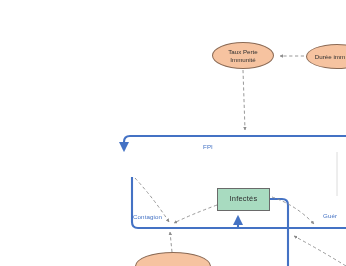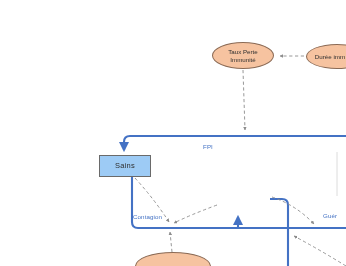"Sains" div.node { html: <div> <span>Sains</span> </div> -> none }
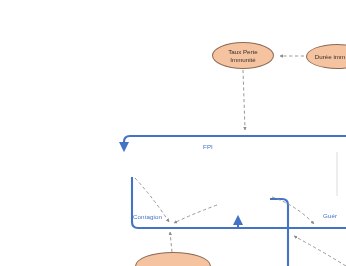"Infectés" div.node { html: none -> <div> <span>Infectés</span> </div> }
